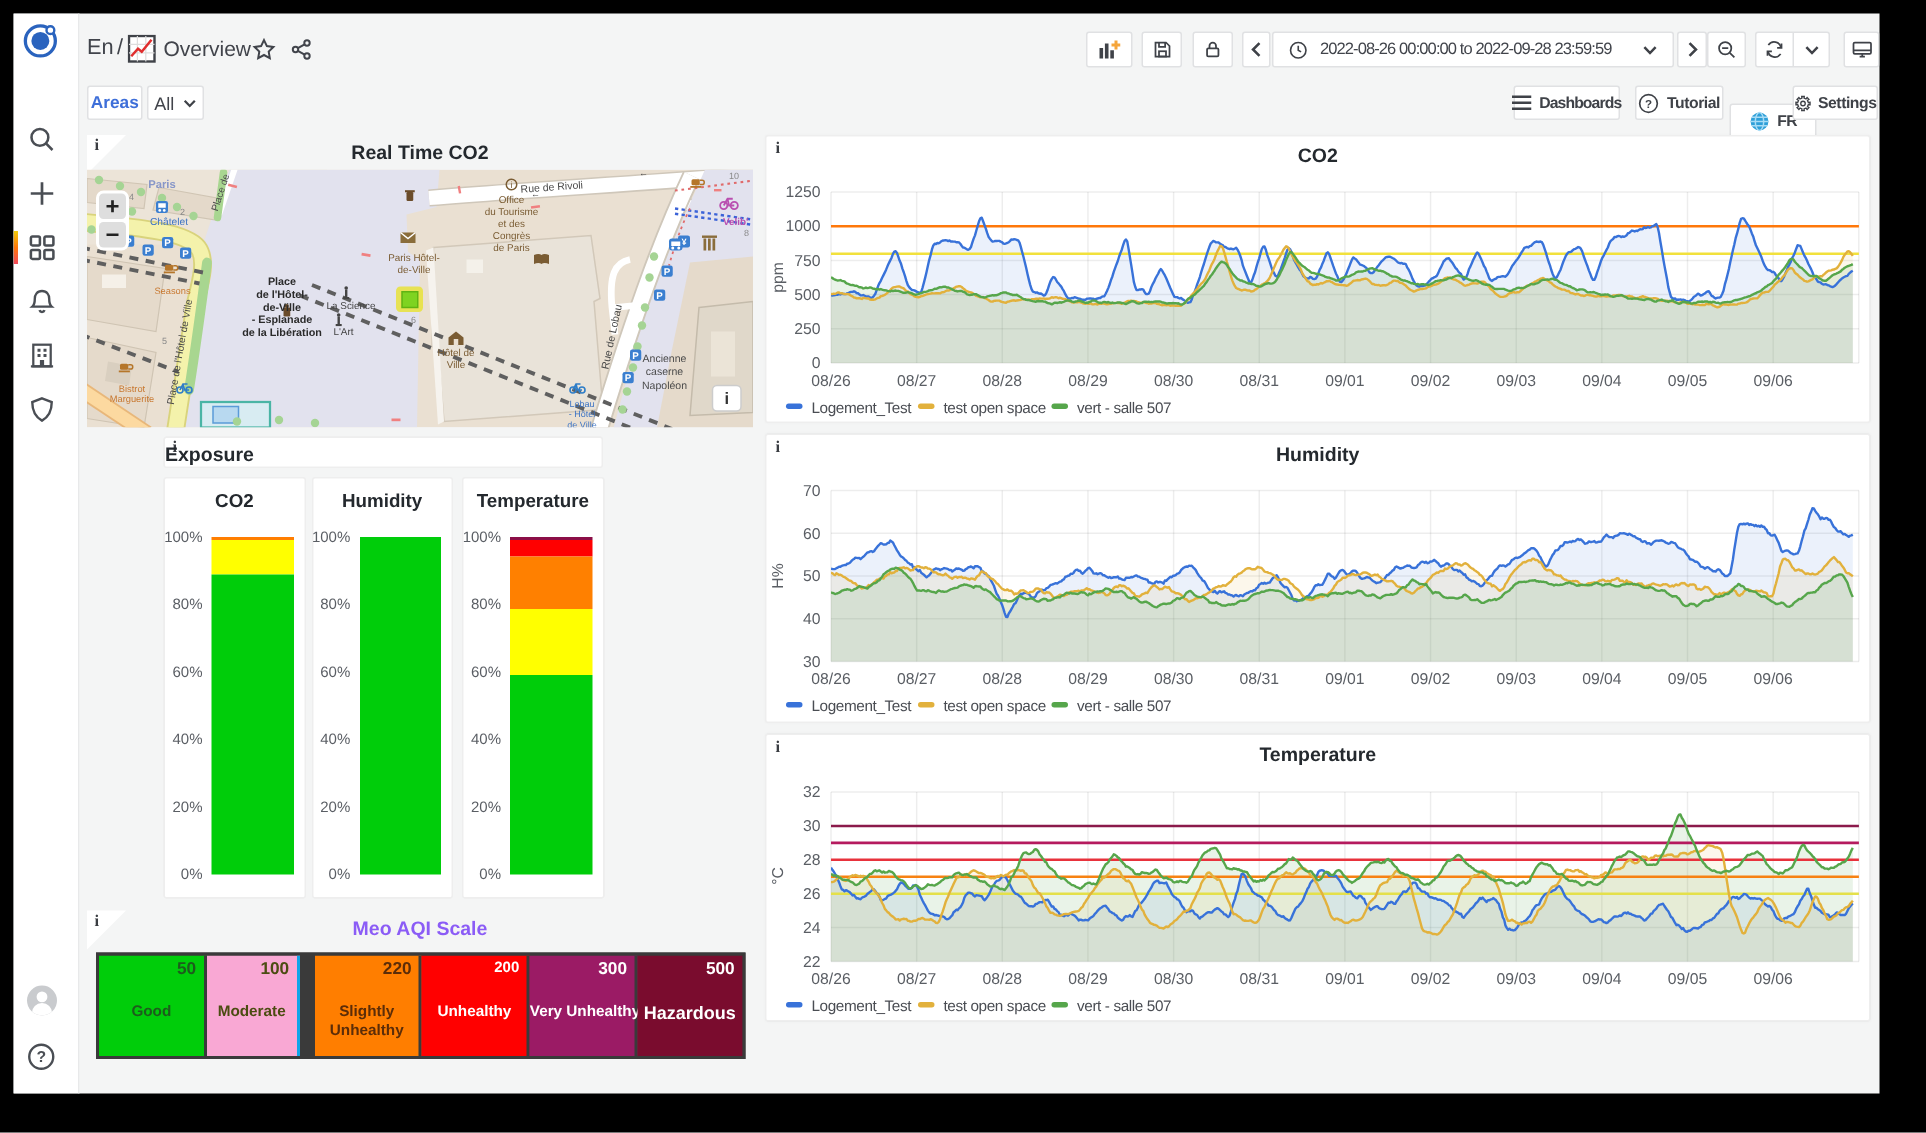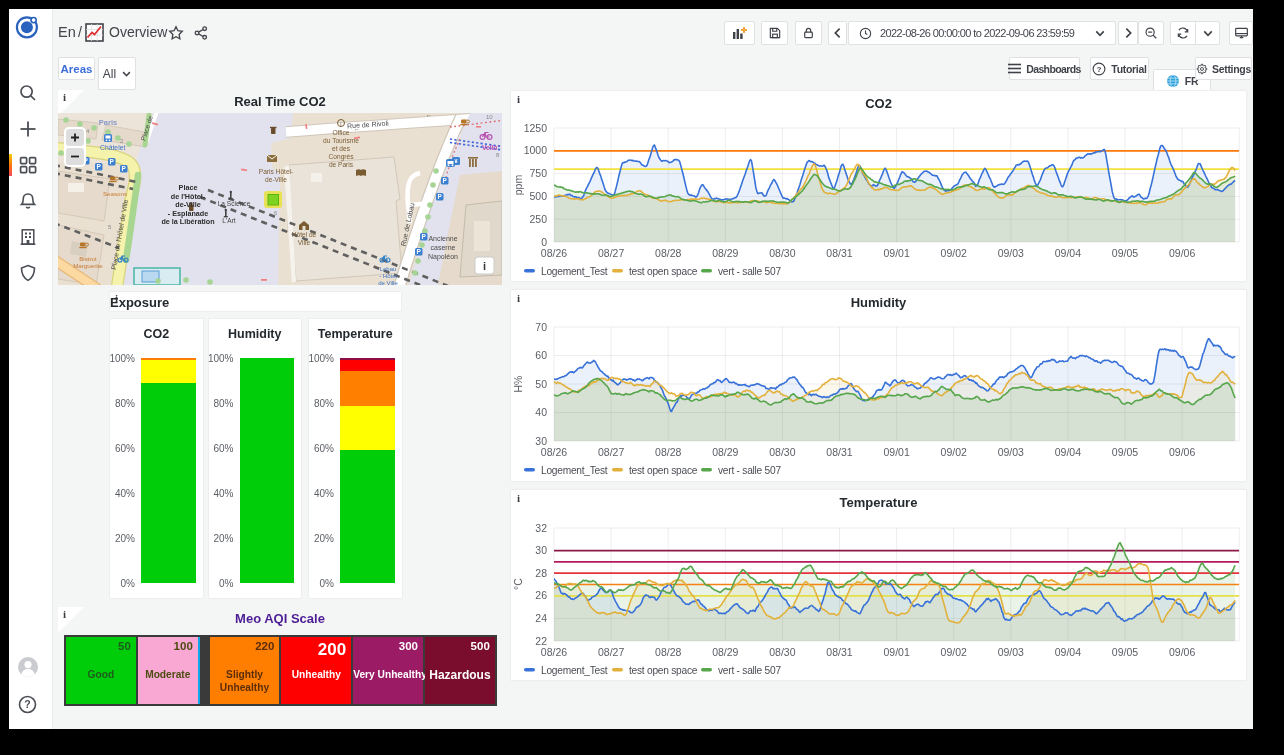"2022-08-26 00:00:00 to 2022-09-06" span { text: 2022-09-06 -> 2022-09-28 }
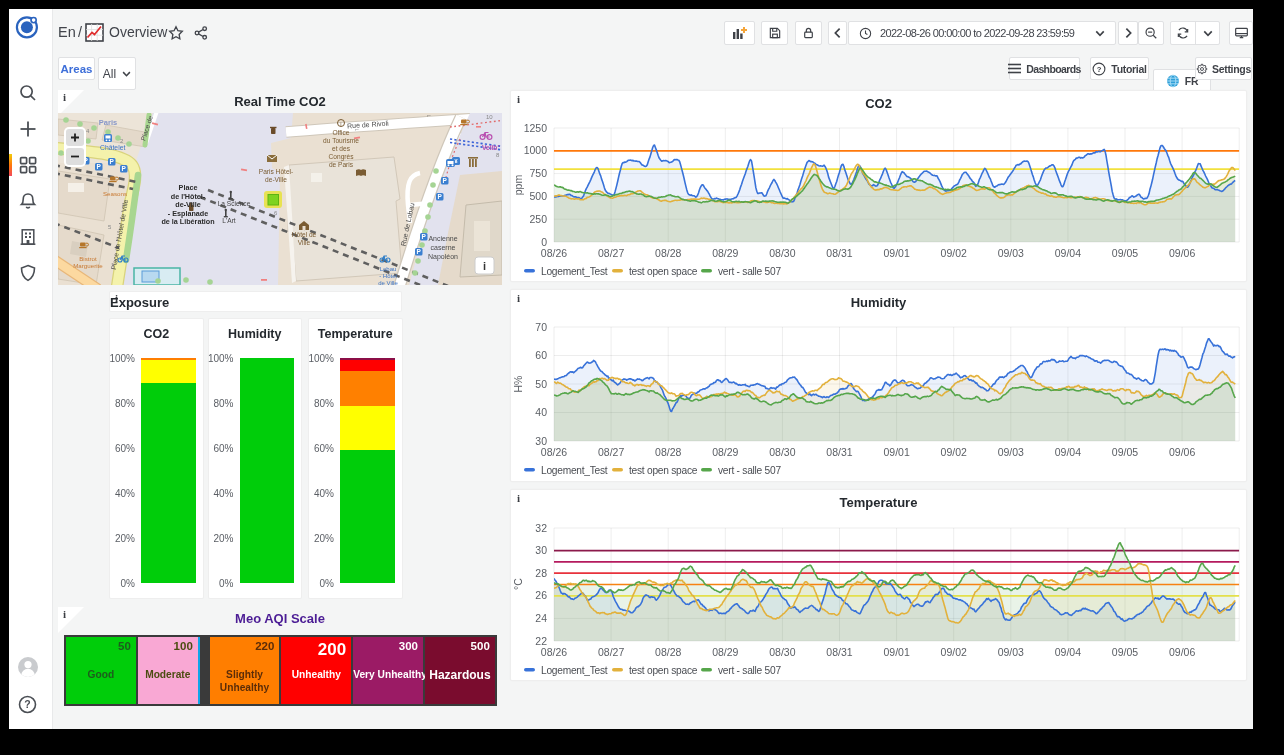"All" div.btn { height: 33px -> 23px }
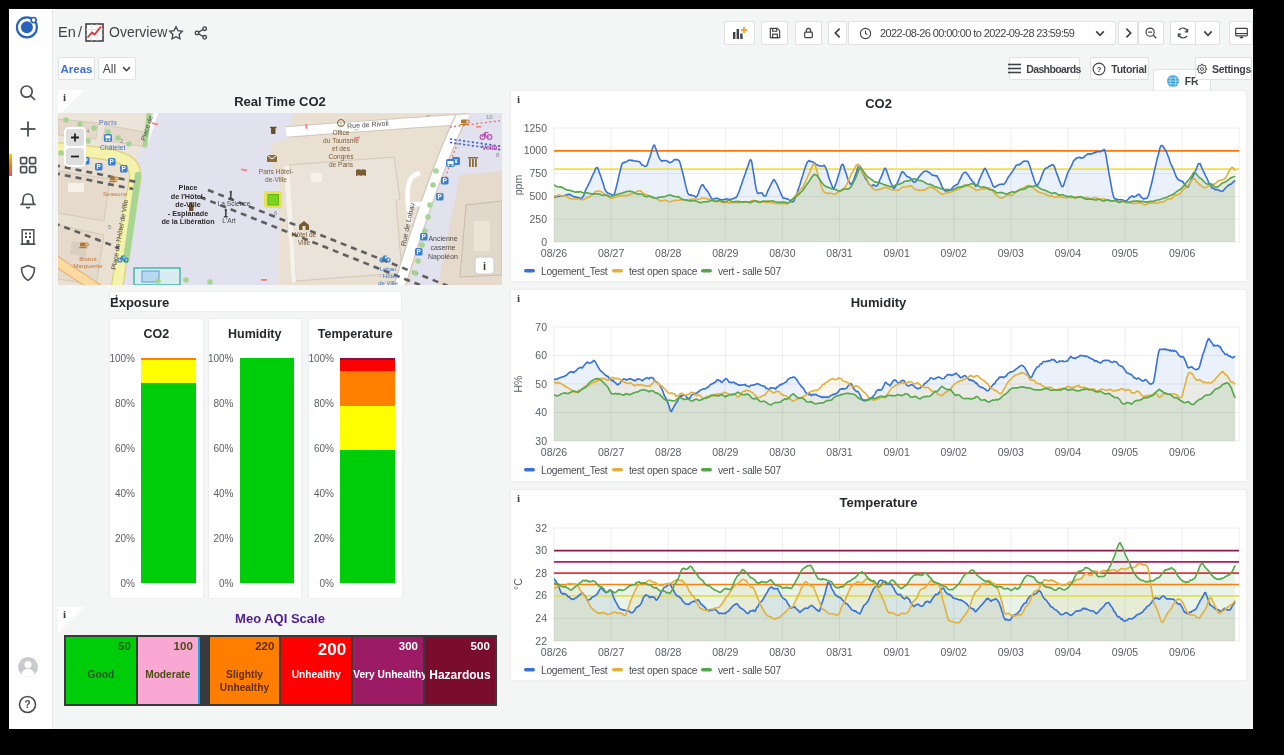"Meo AQI Scale" div { color: #4c1d95 -> #8b5cf6 }
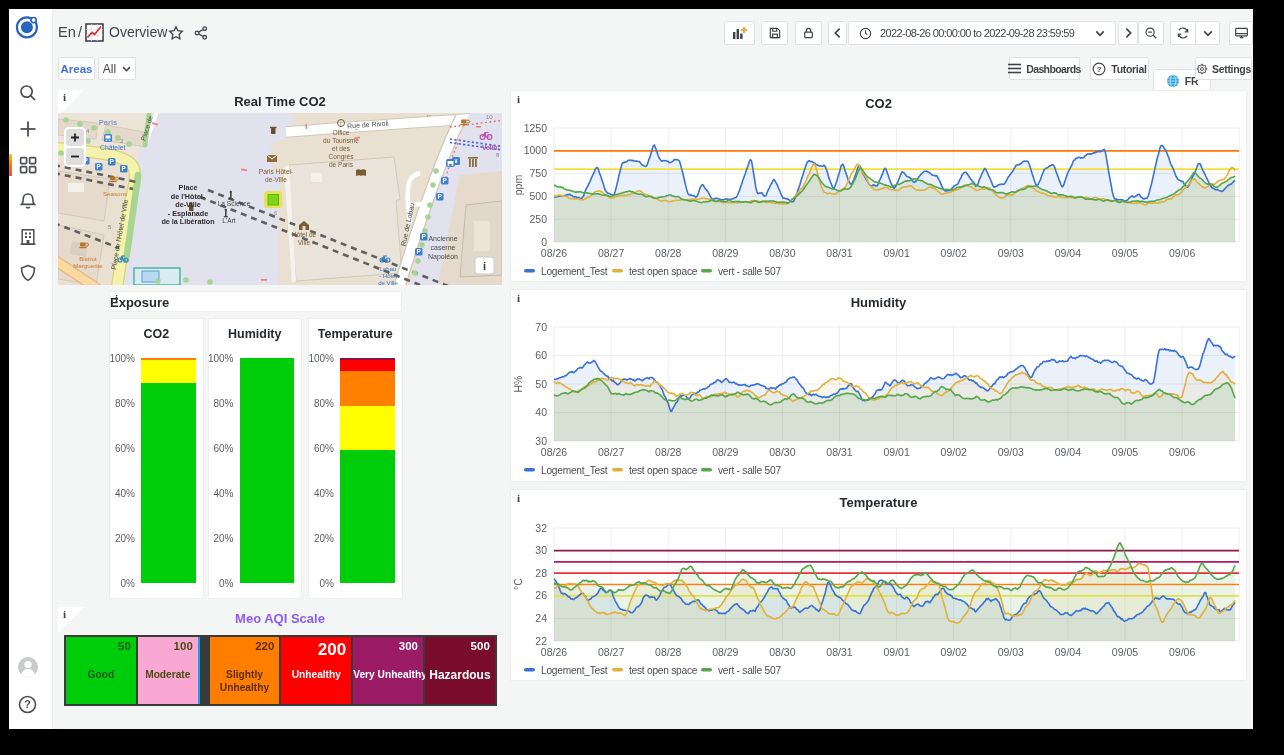"200" div { font-size: 17px -> 10px }
